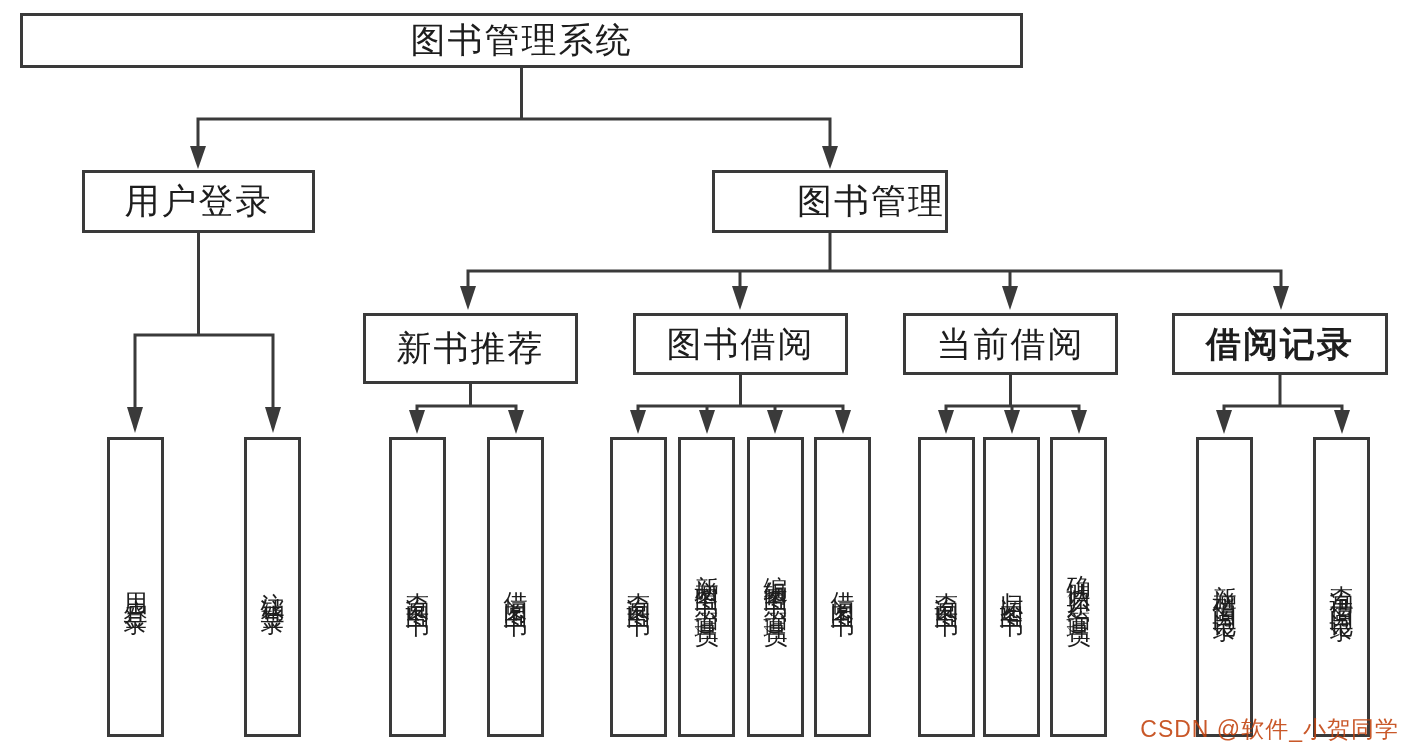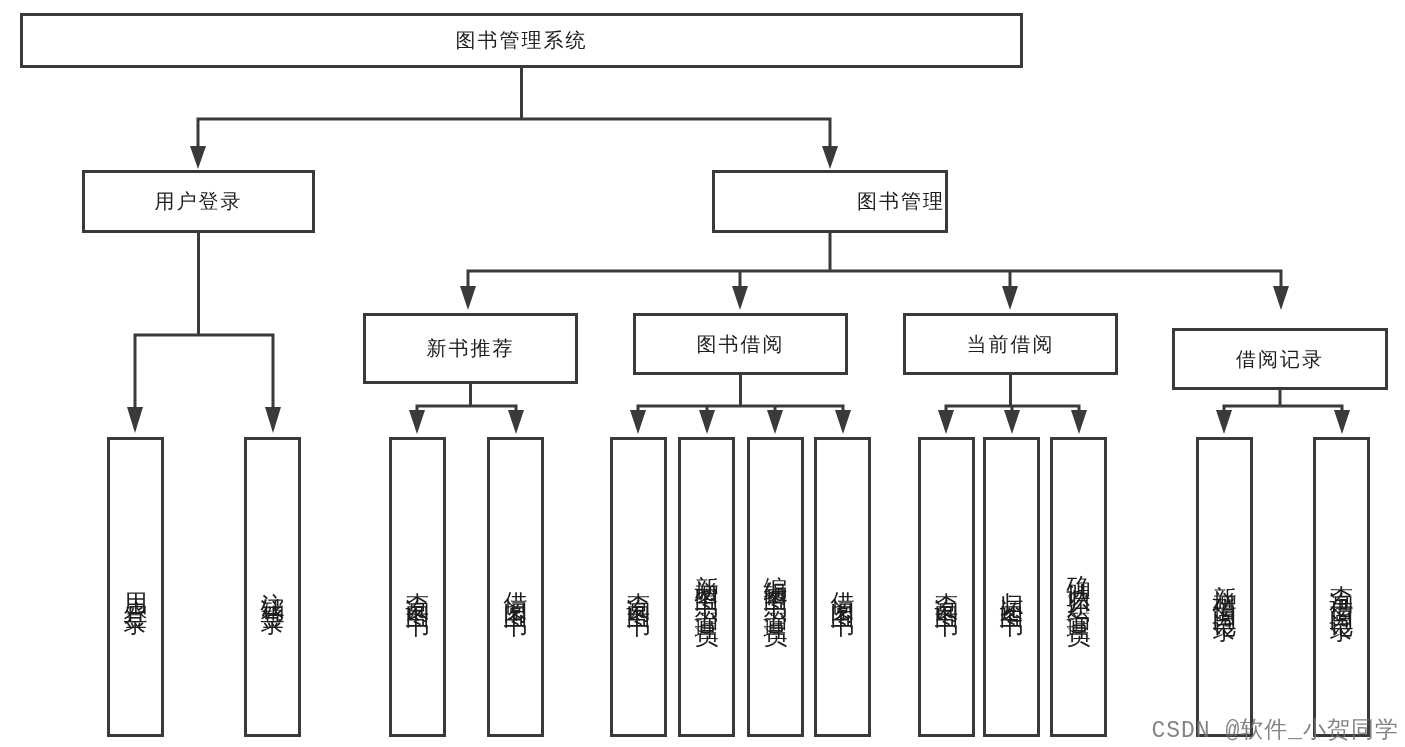"图书管理系统" .node.h span { font-size: 20px -> 35px }
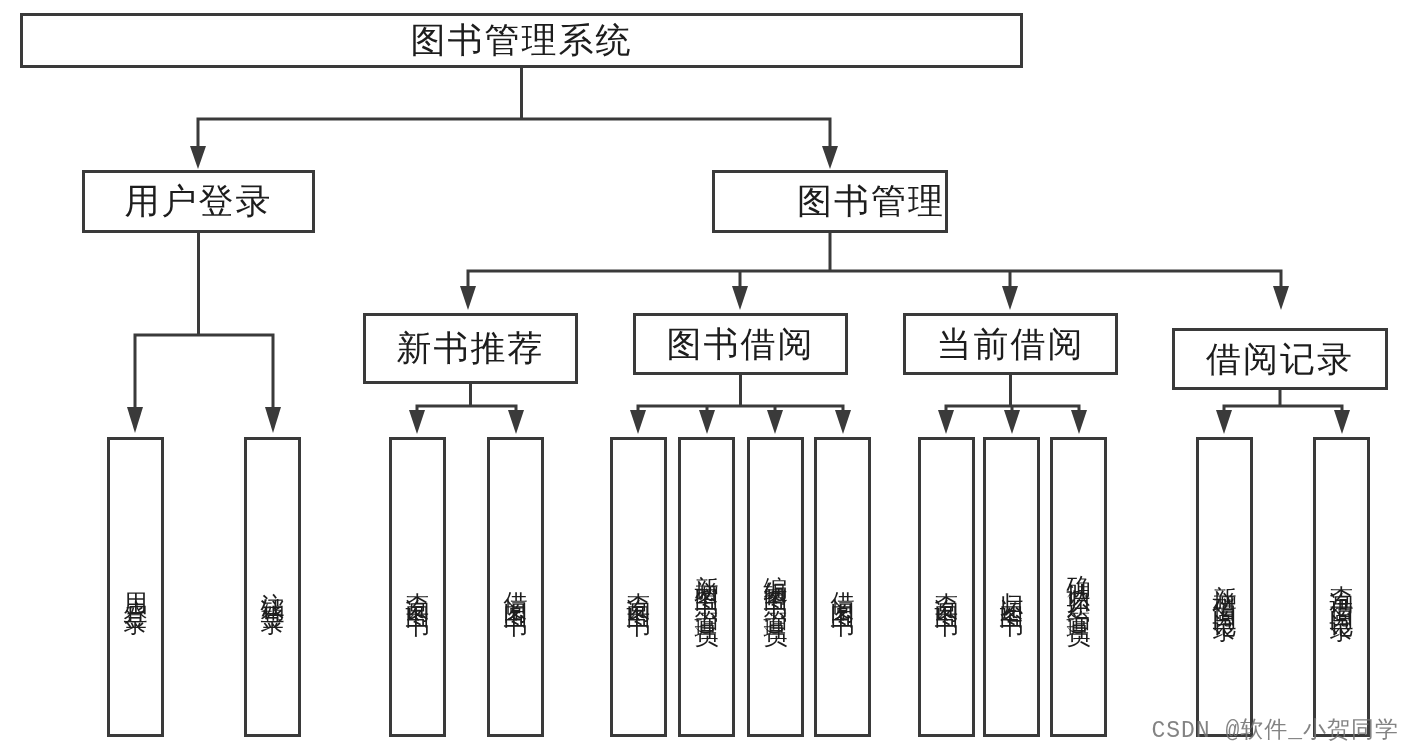"借阅记录" div.node { font-weight: none -> bold; top: 328px -> 313px }
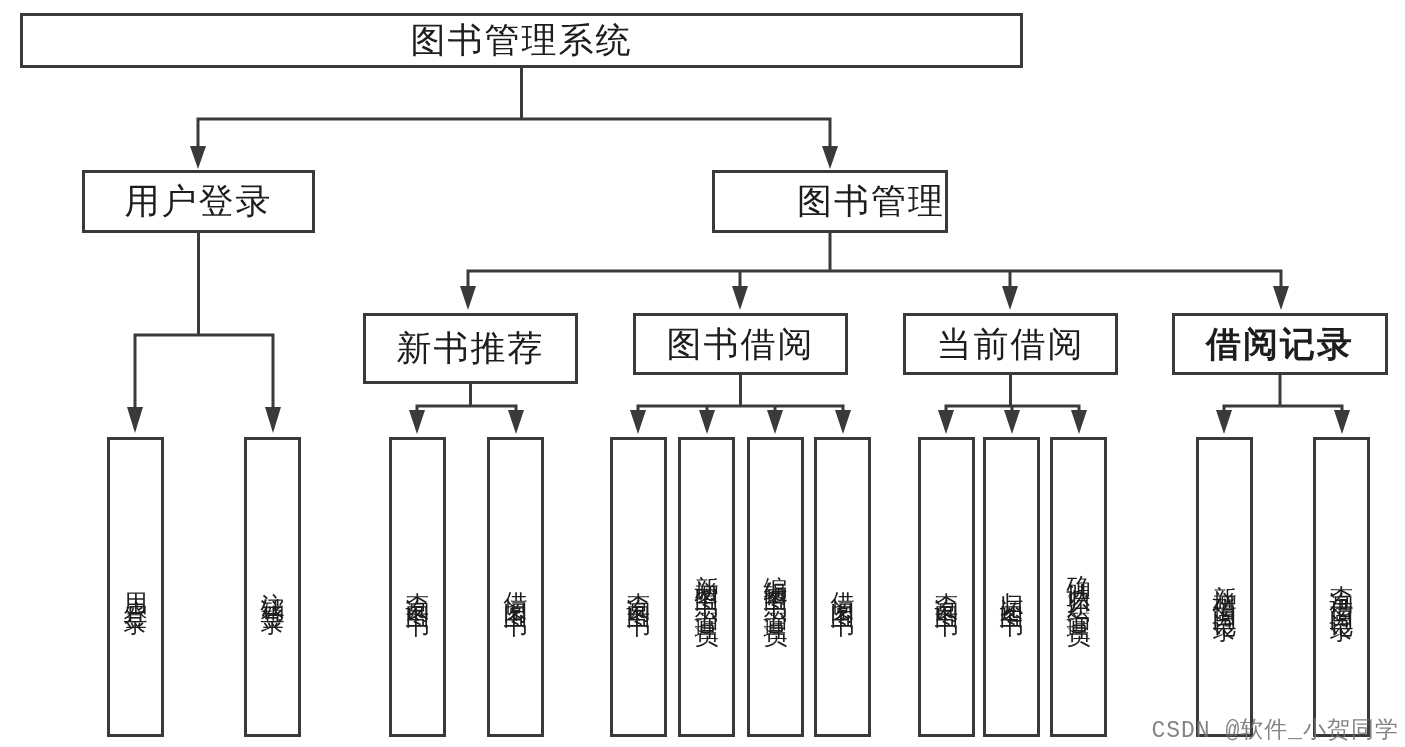"CSDN @软件_小贺同学" .watermark { color: #737373 -> #c2410c; font-family: Liberation Mono, monospace -> none }
